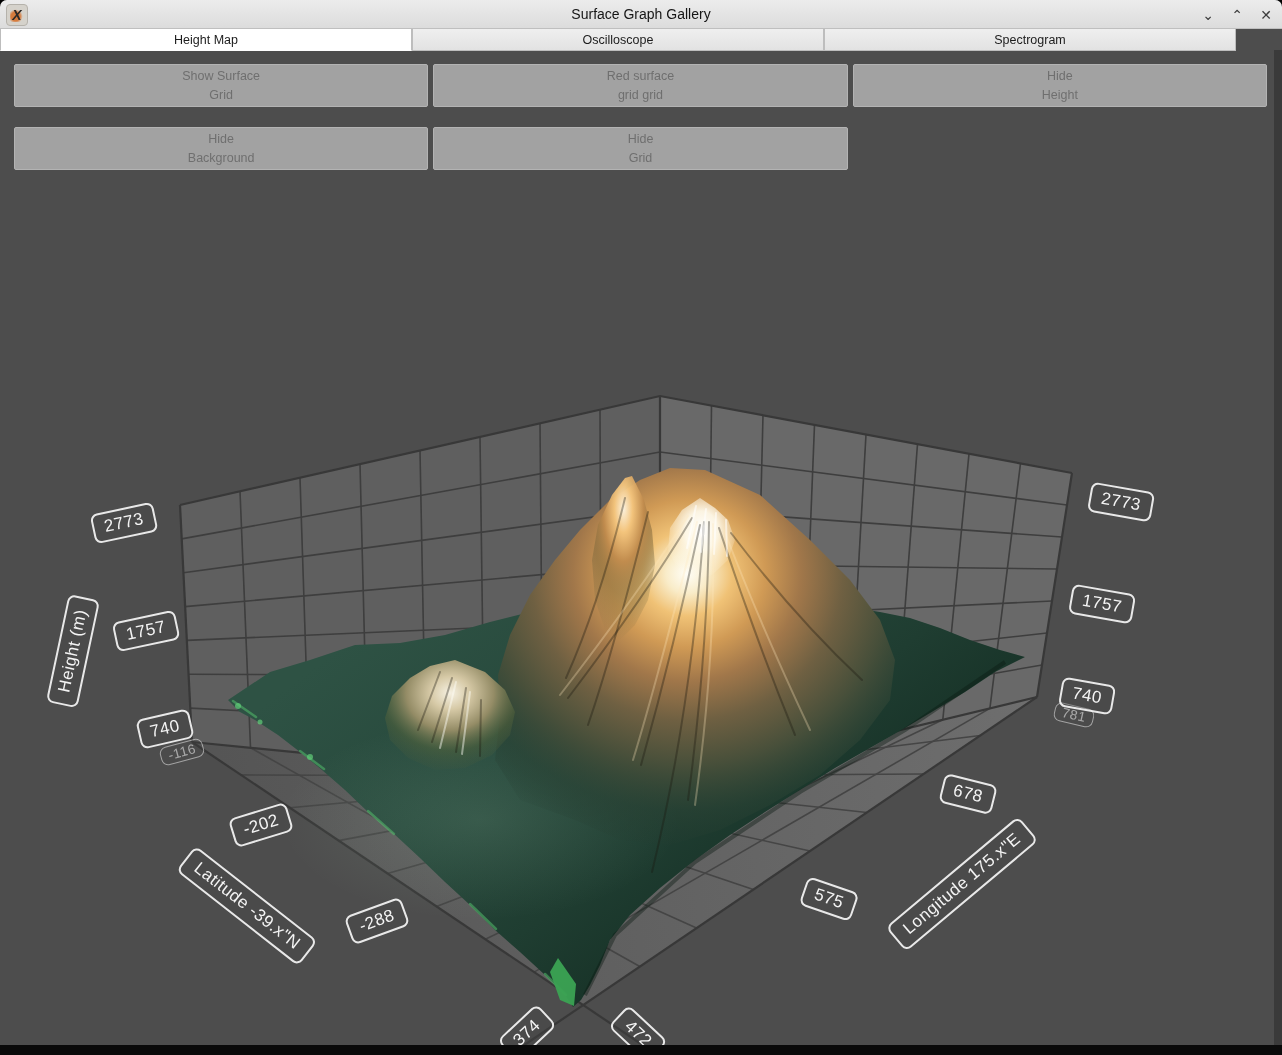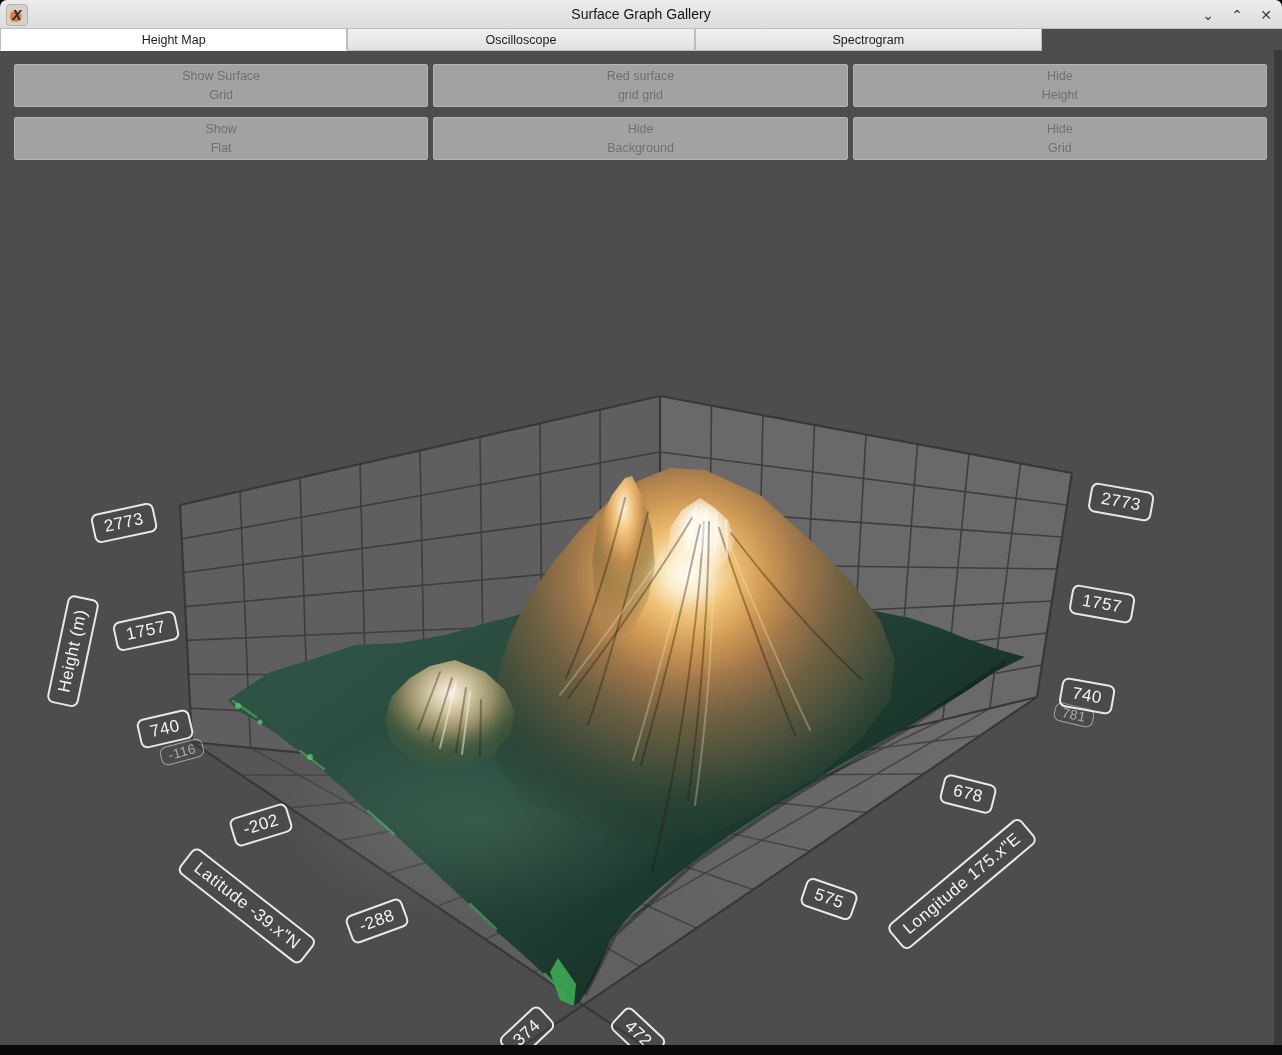"Height Map" .tabbar { width: 1042px -> 1236px }
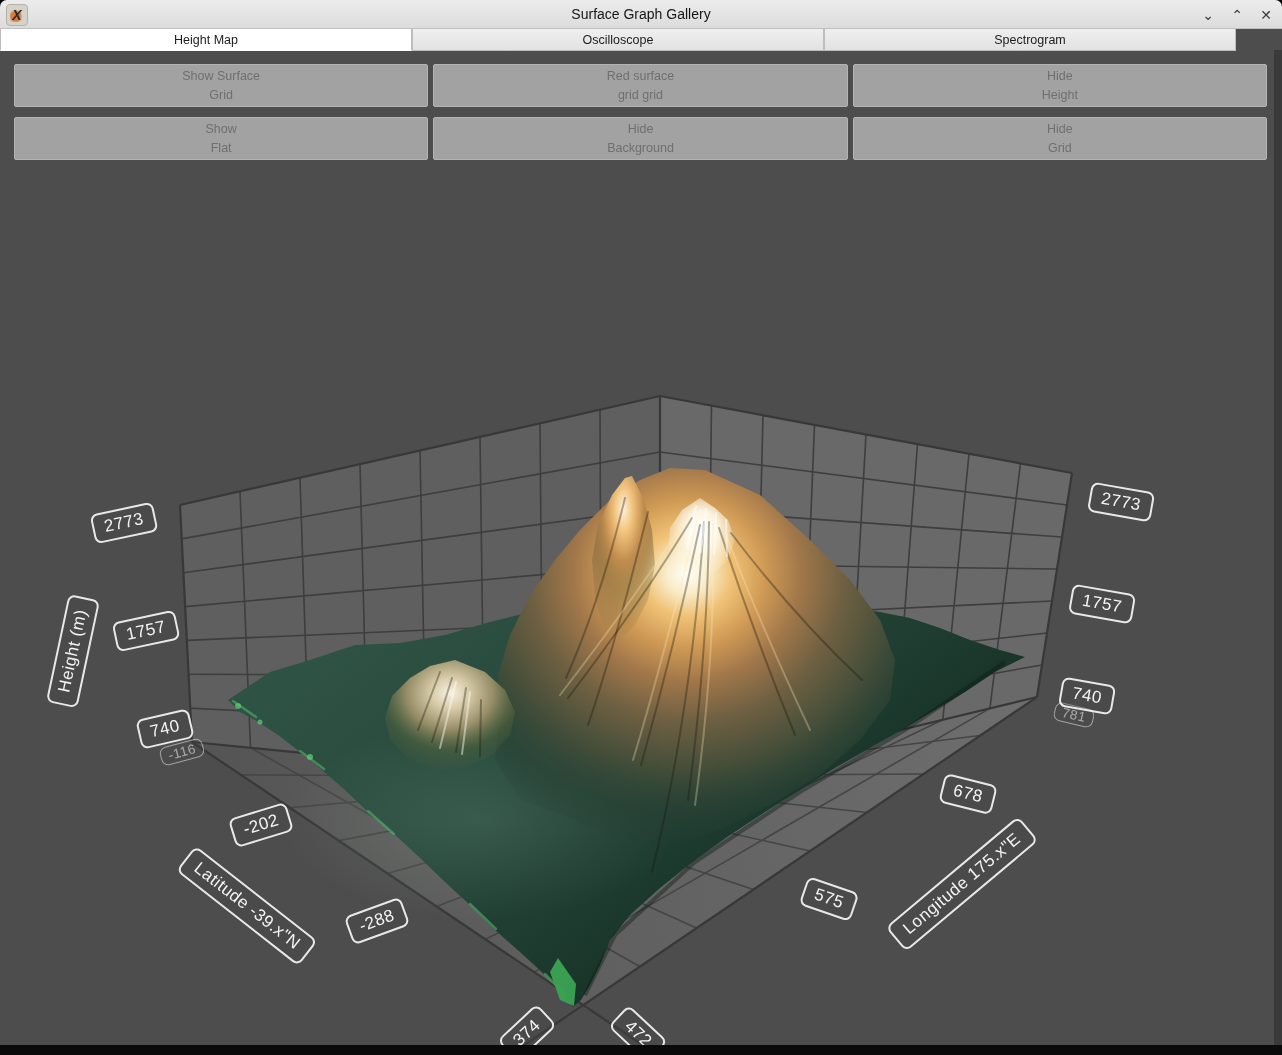"Show Surface" .toolbar { gap: 10px 5px -> 20px 5px }
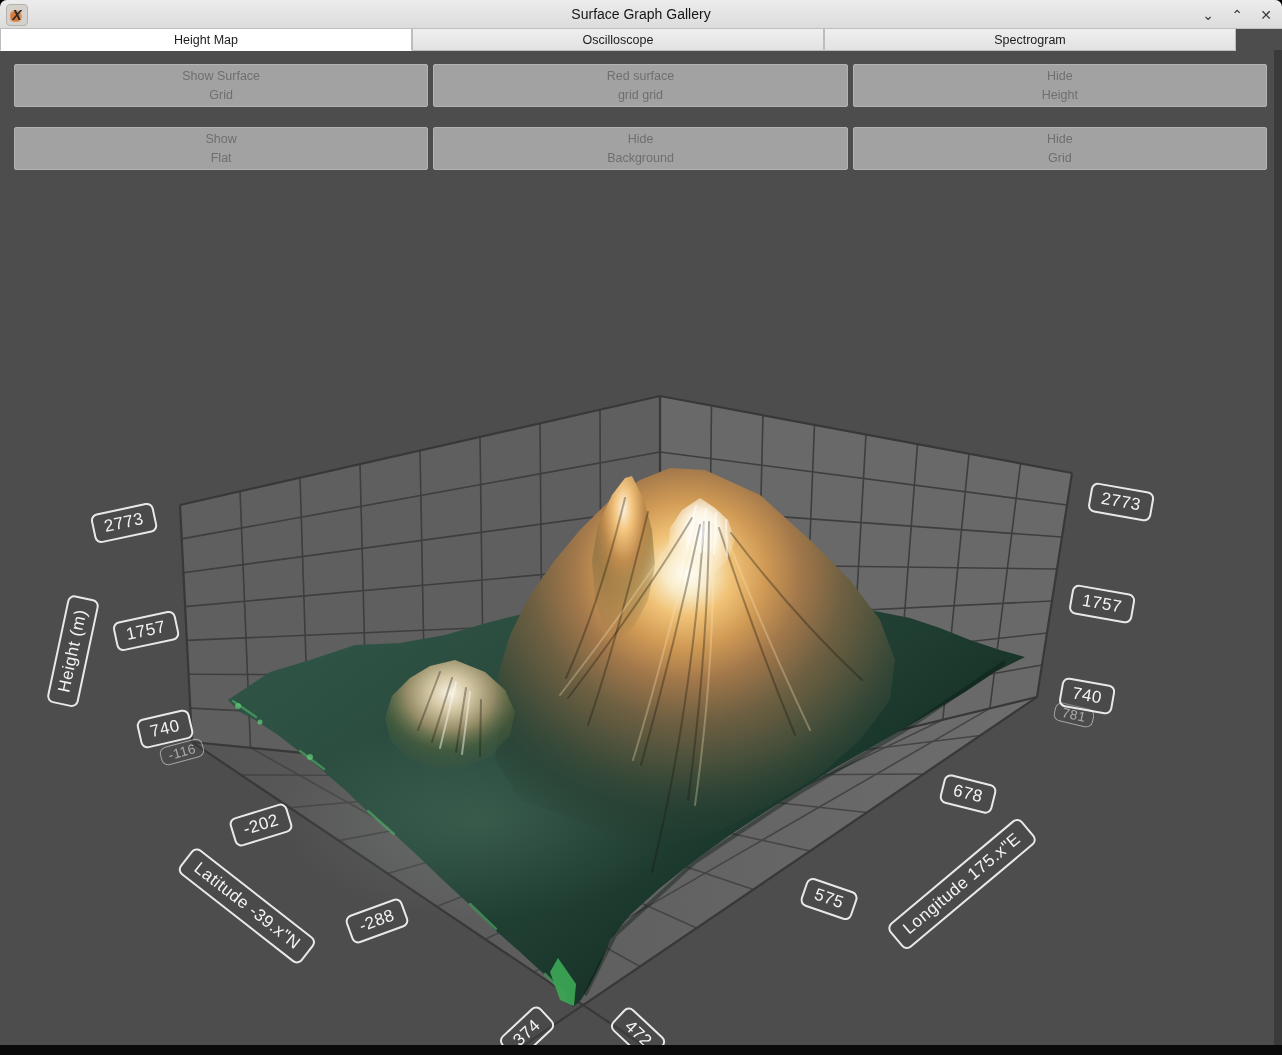"Show" button.gbtn { html: <button> <span>Show</span> <span>Flat</span> </button> -> none }
